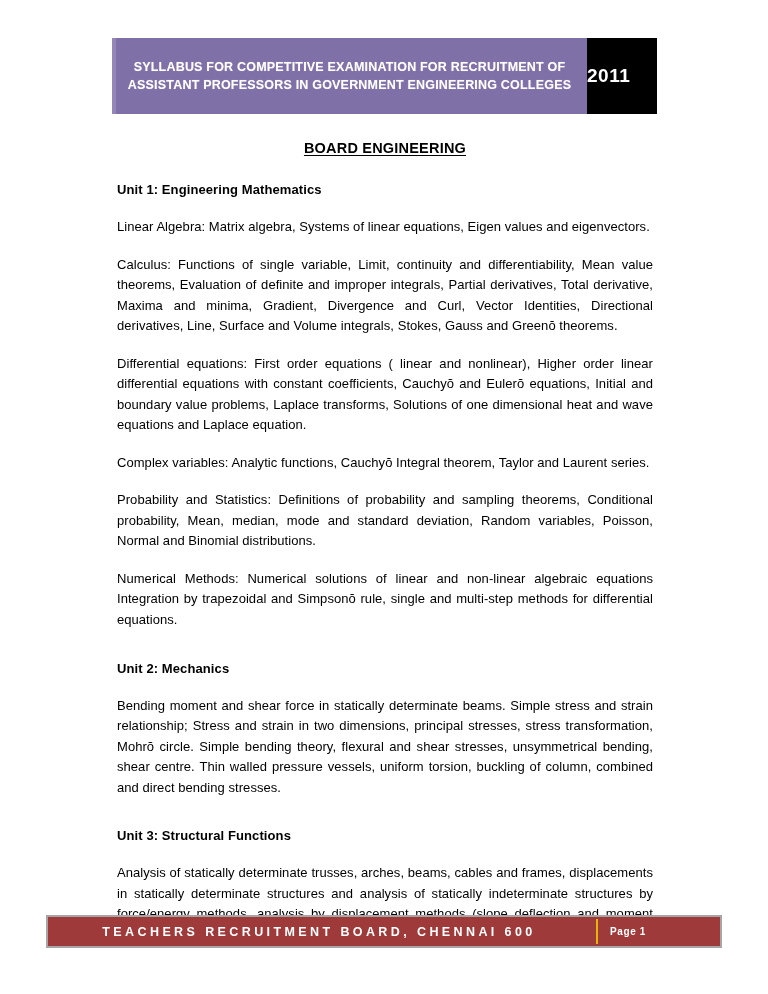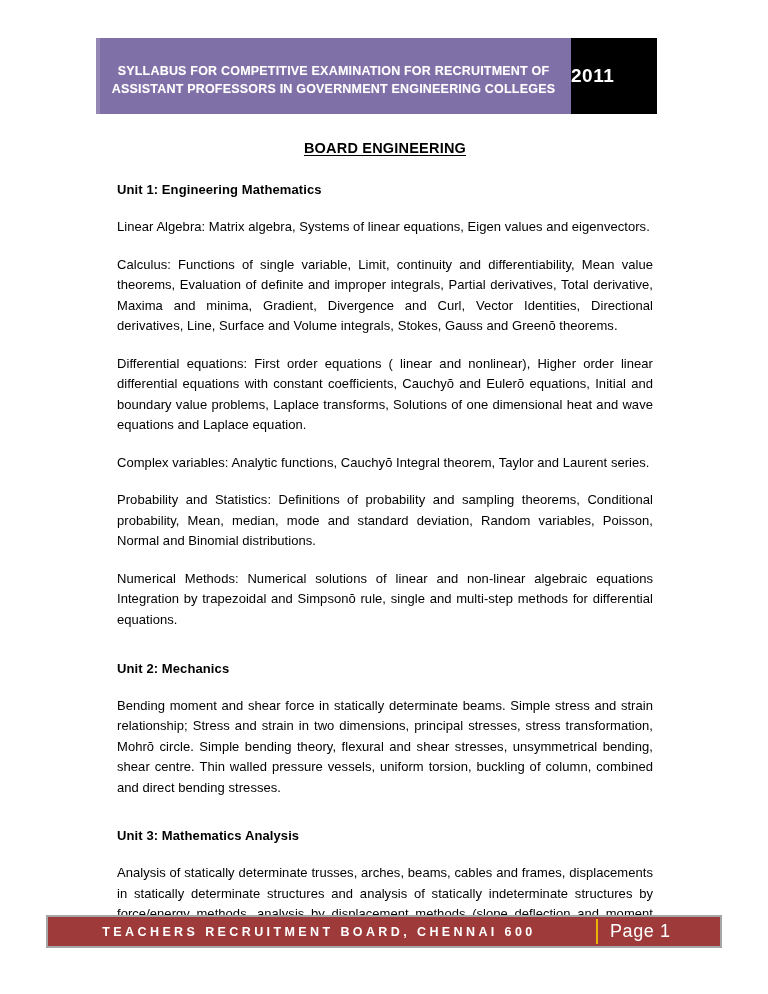"SYLLABUS FOR COMPETITIVE EXAMINATION FOR" .banner-title-block { align-items: flex-end -> center; margin-left: none -> 16px; padding: 16px 6px -> 8px 6px }
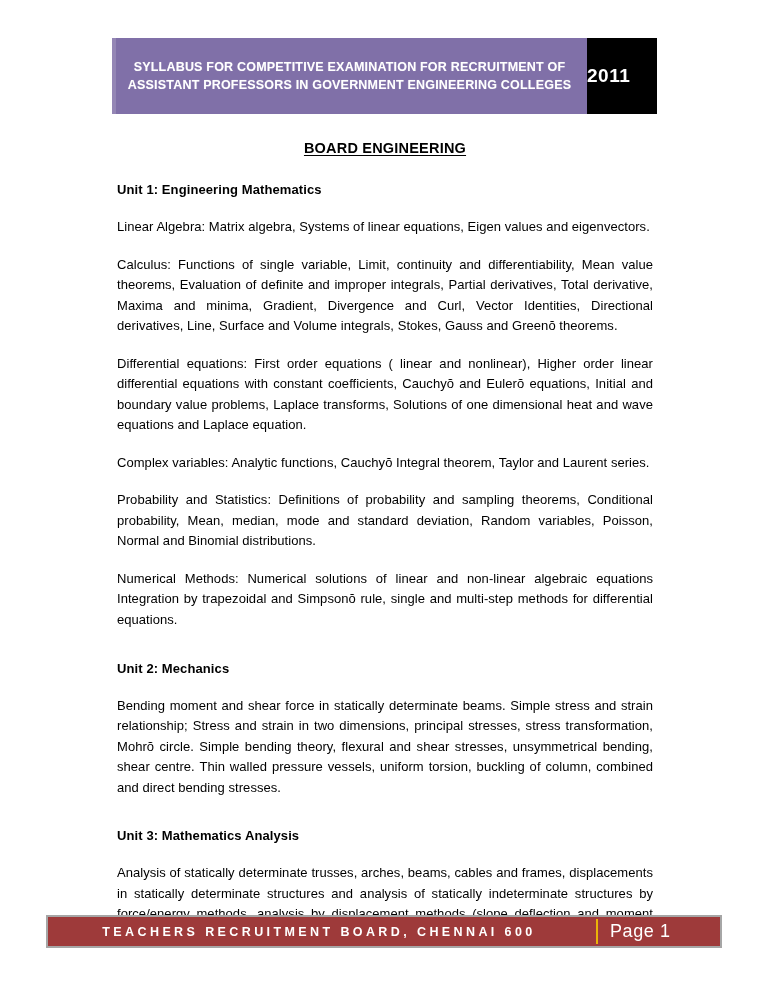"Unit 3: Mathematics Analysis" div.unit-heading { text: Mathematics Analysis -> Structural Functions }
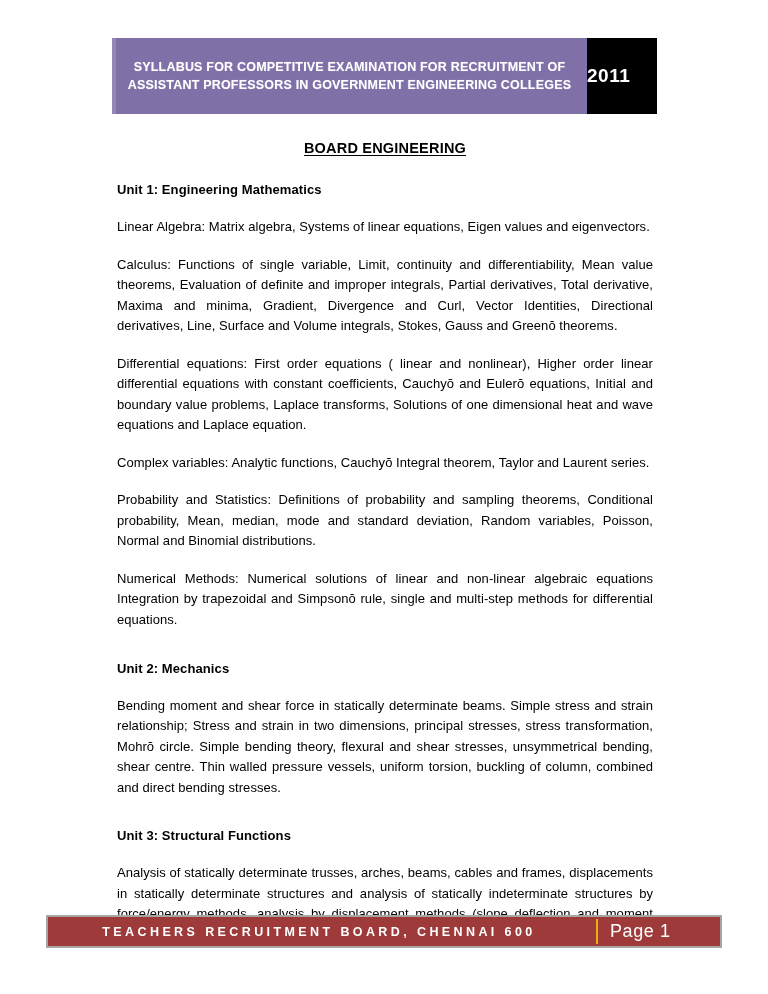"Page 1" .footer-page-text { font-size: 18px -> 10px; font-weight: normal -> bold }
